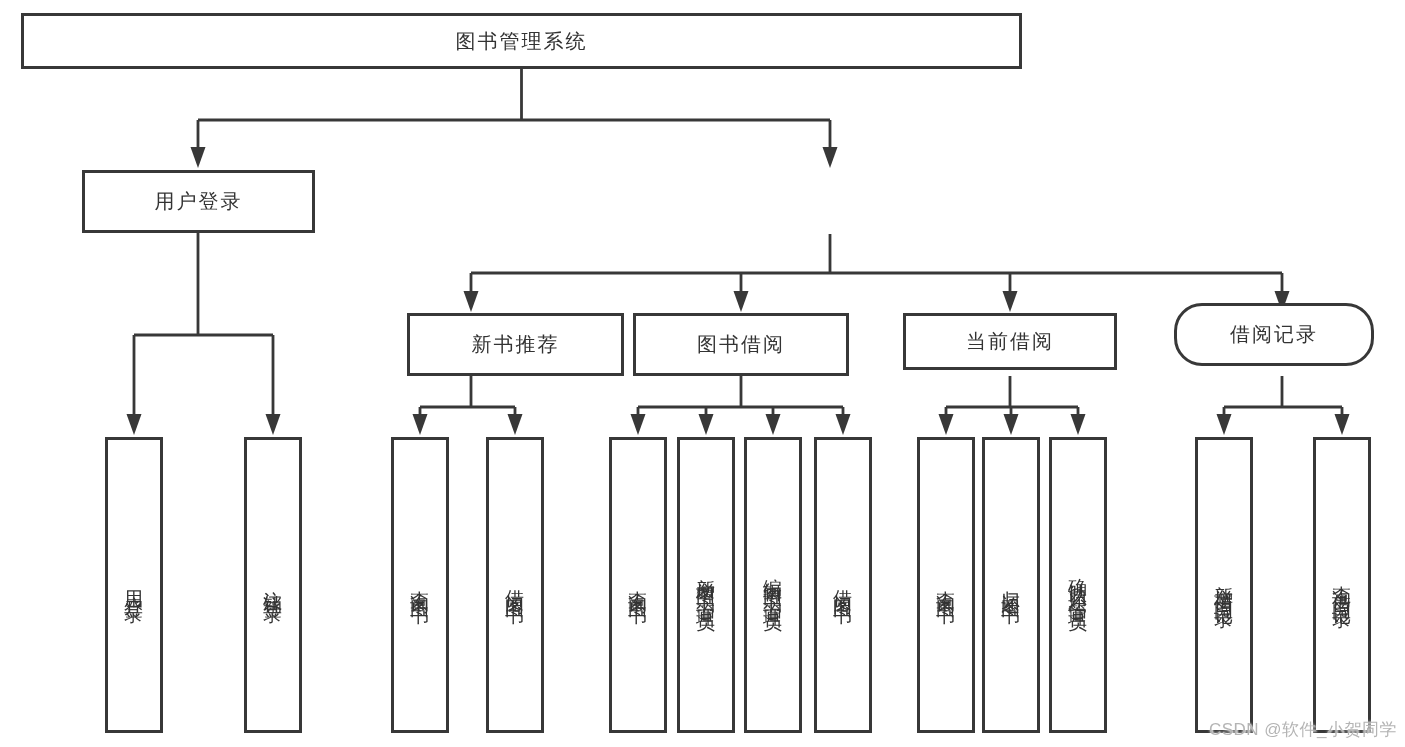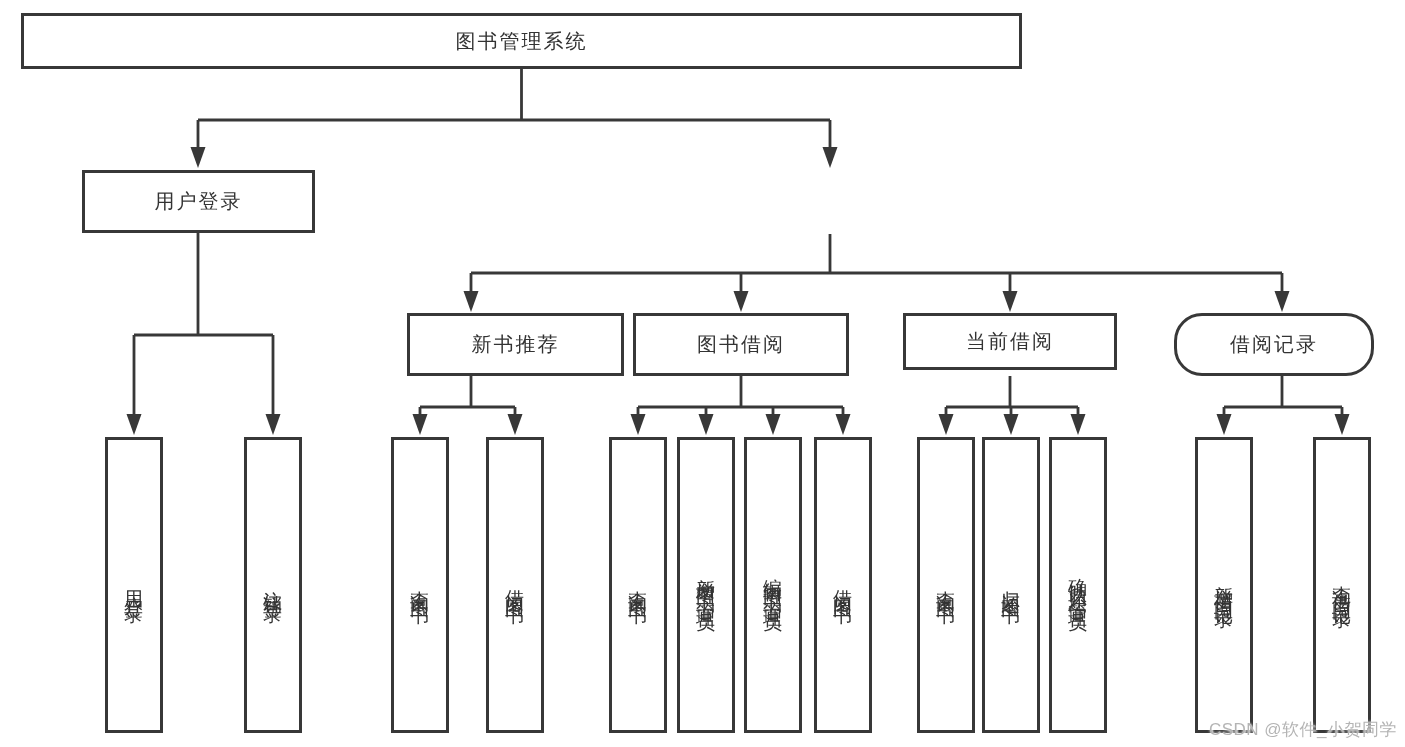"借阅记录" .n-hist { top: 313px -> 303px }
